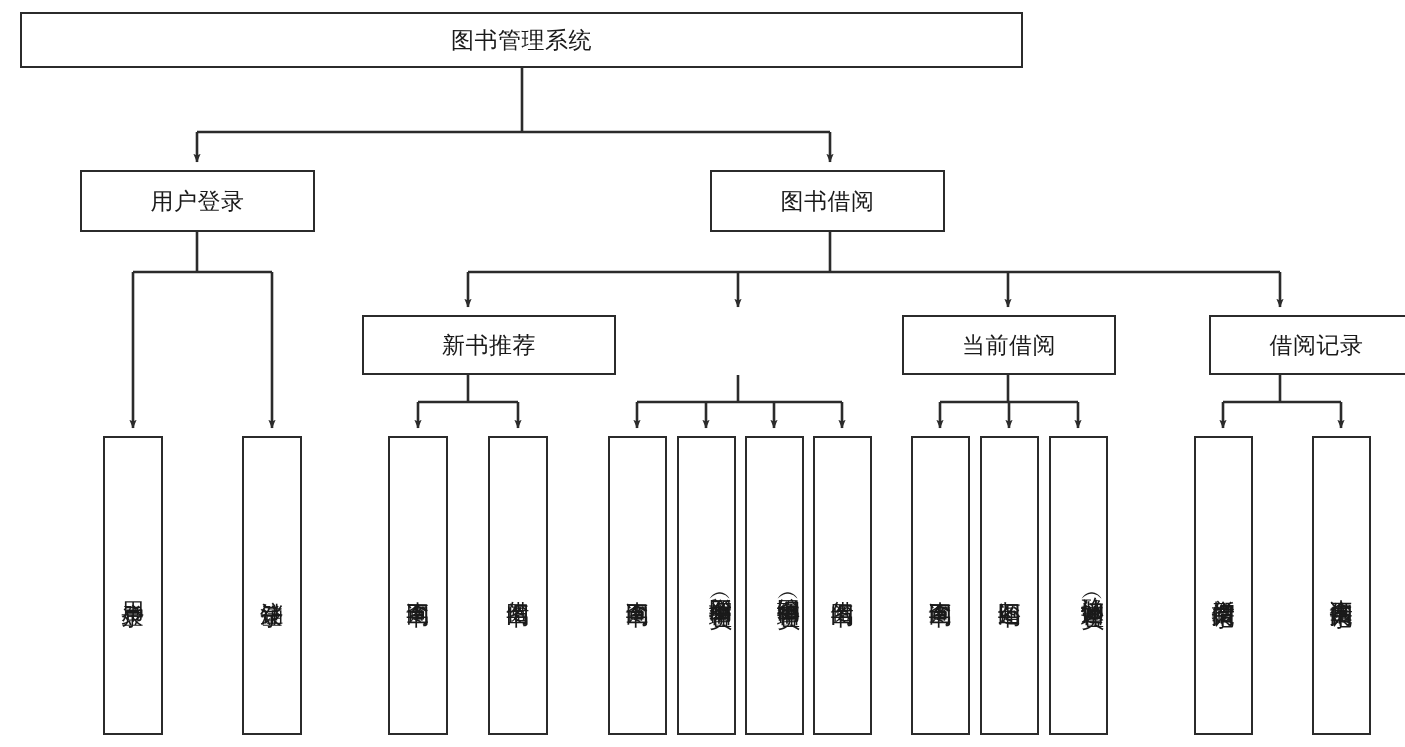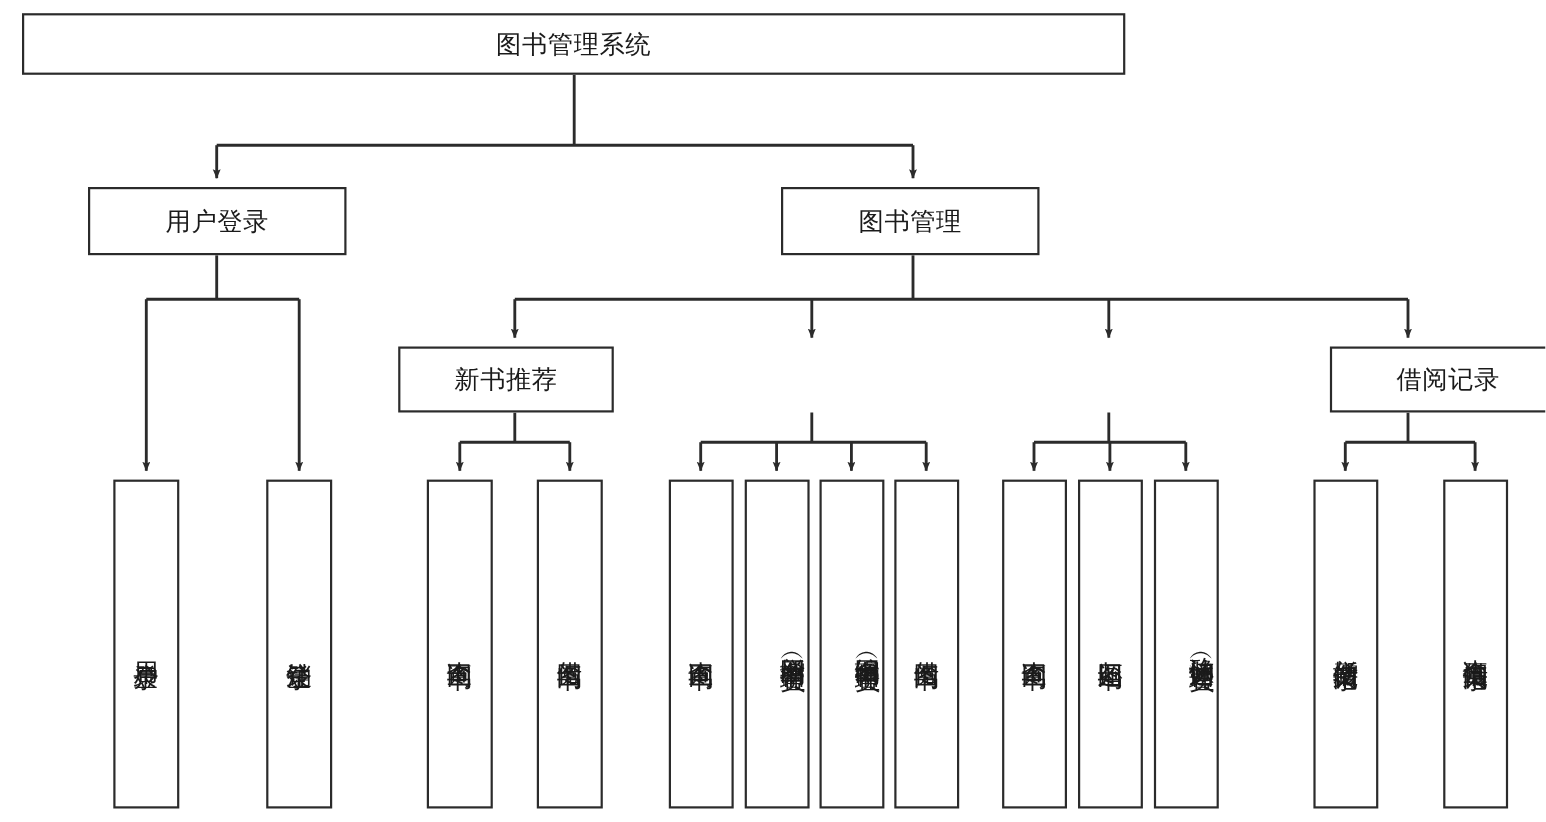"图书管理" div.node { text: 管理 -> 借阅 }
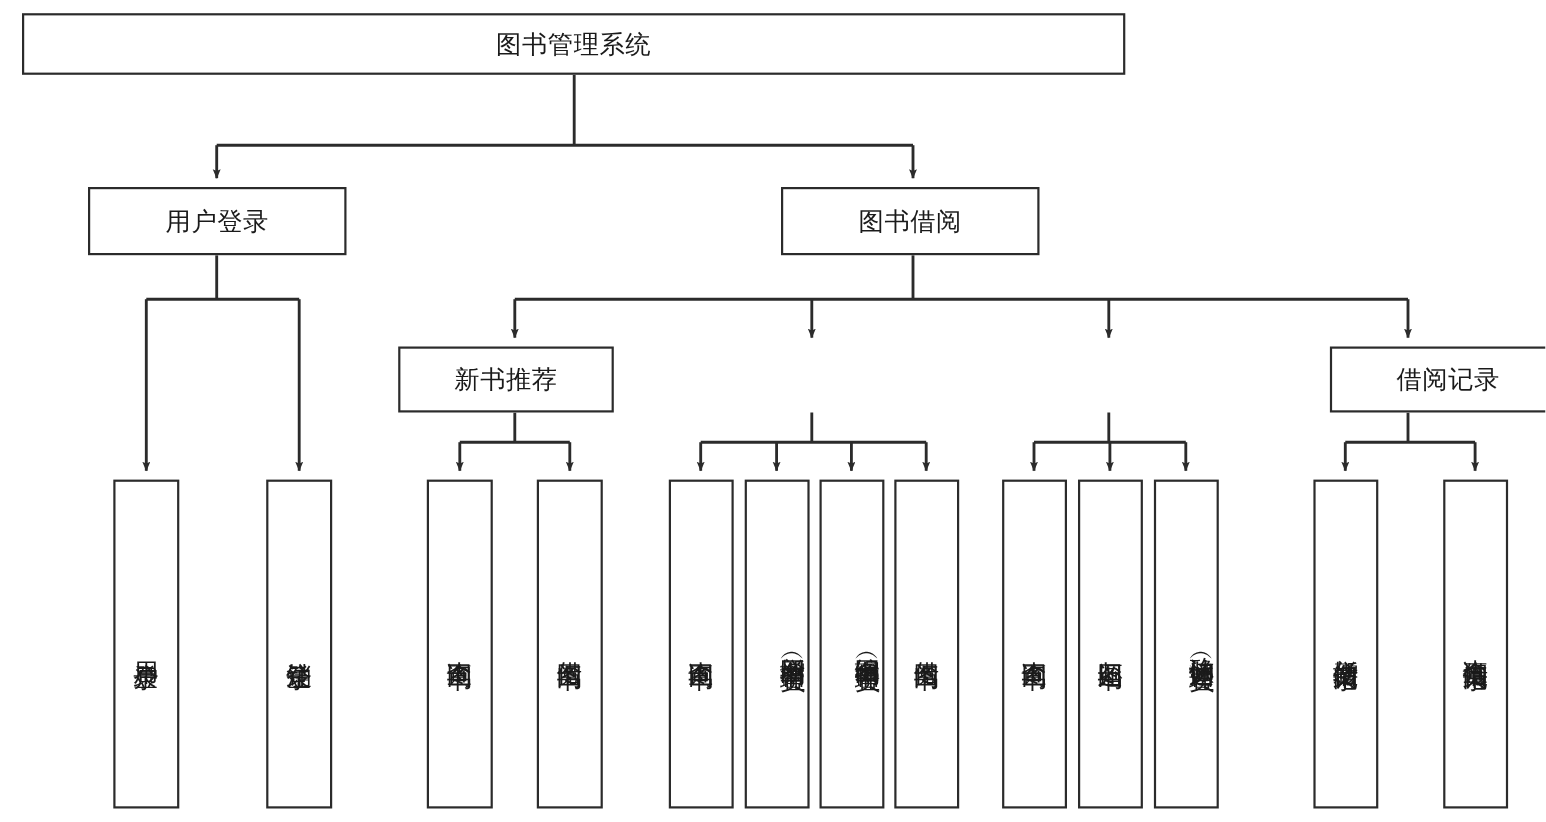"新书推荐" div.node { width: 196px -> 254px }
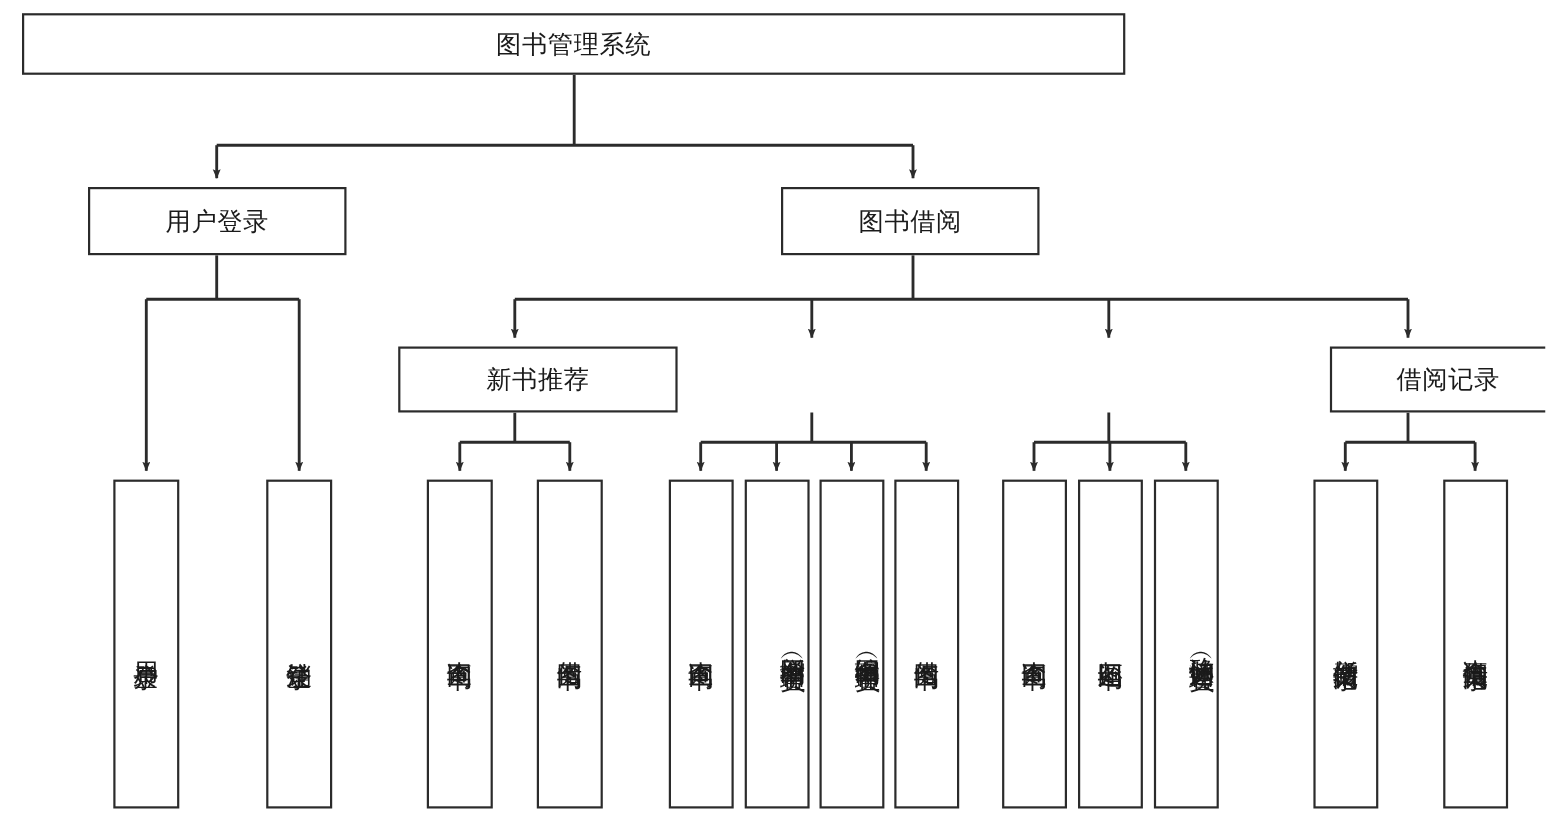"当前借阅" div.node { html: none -> <div>当前借阅</div> }
